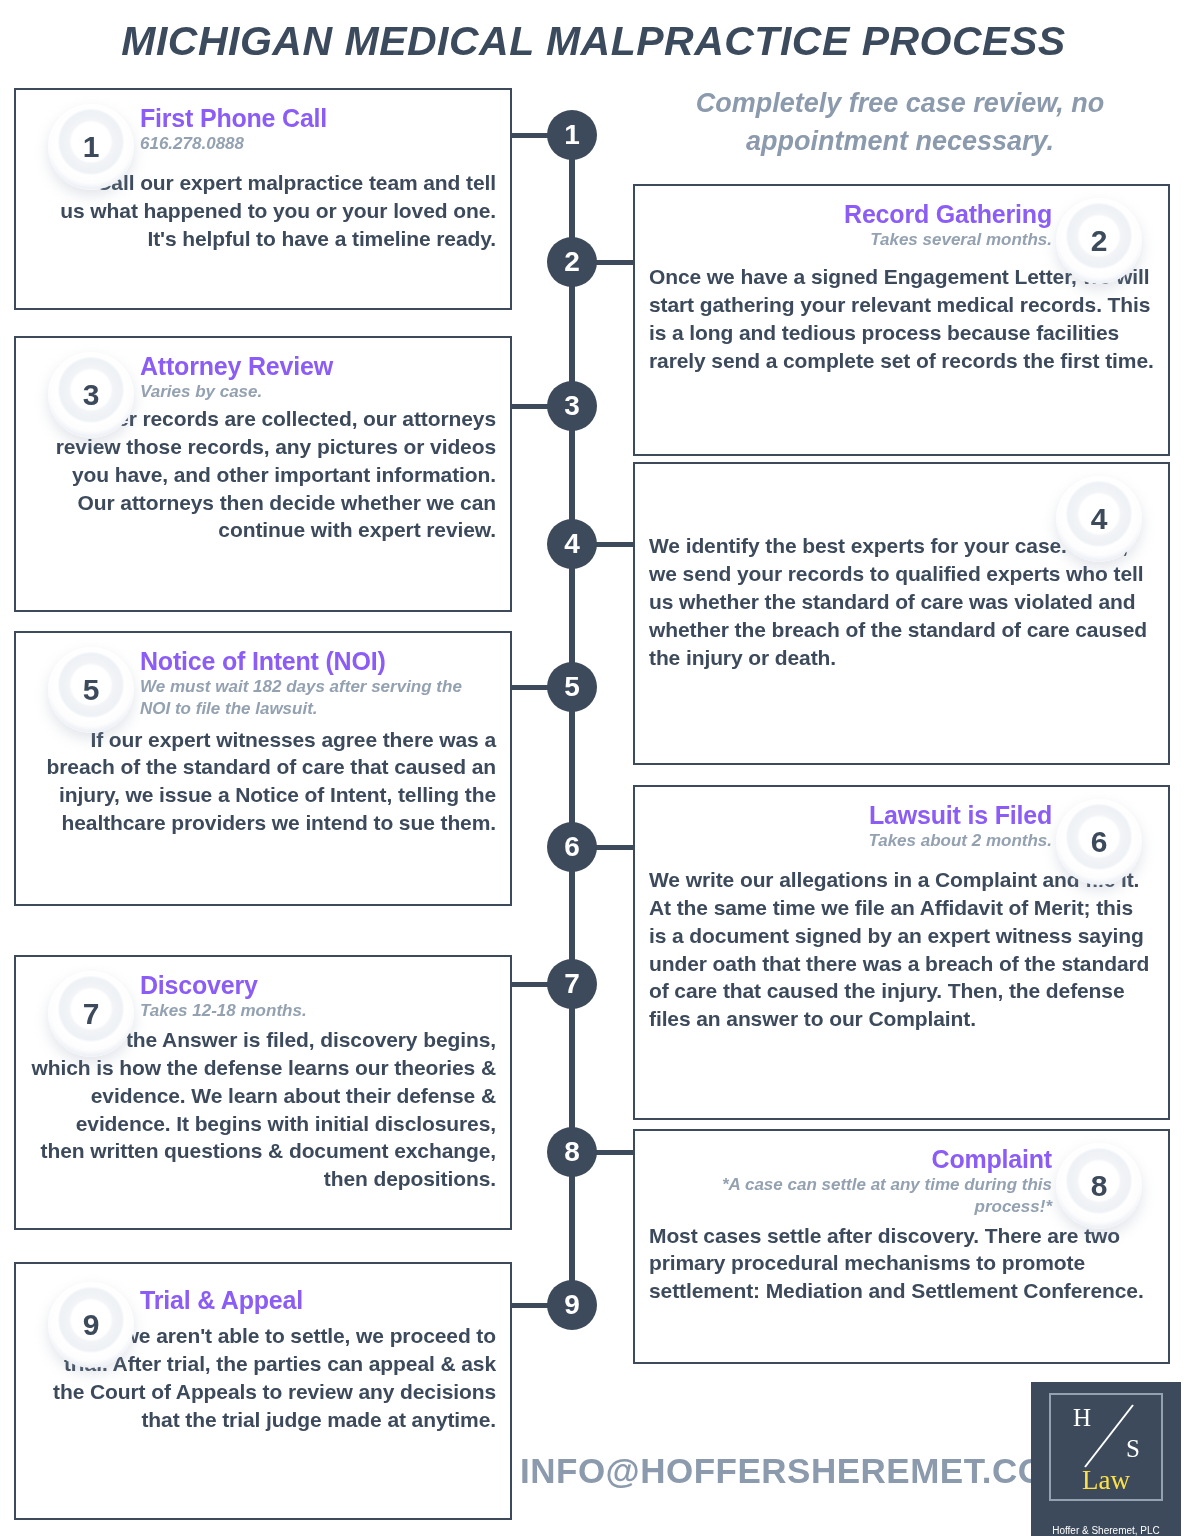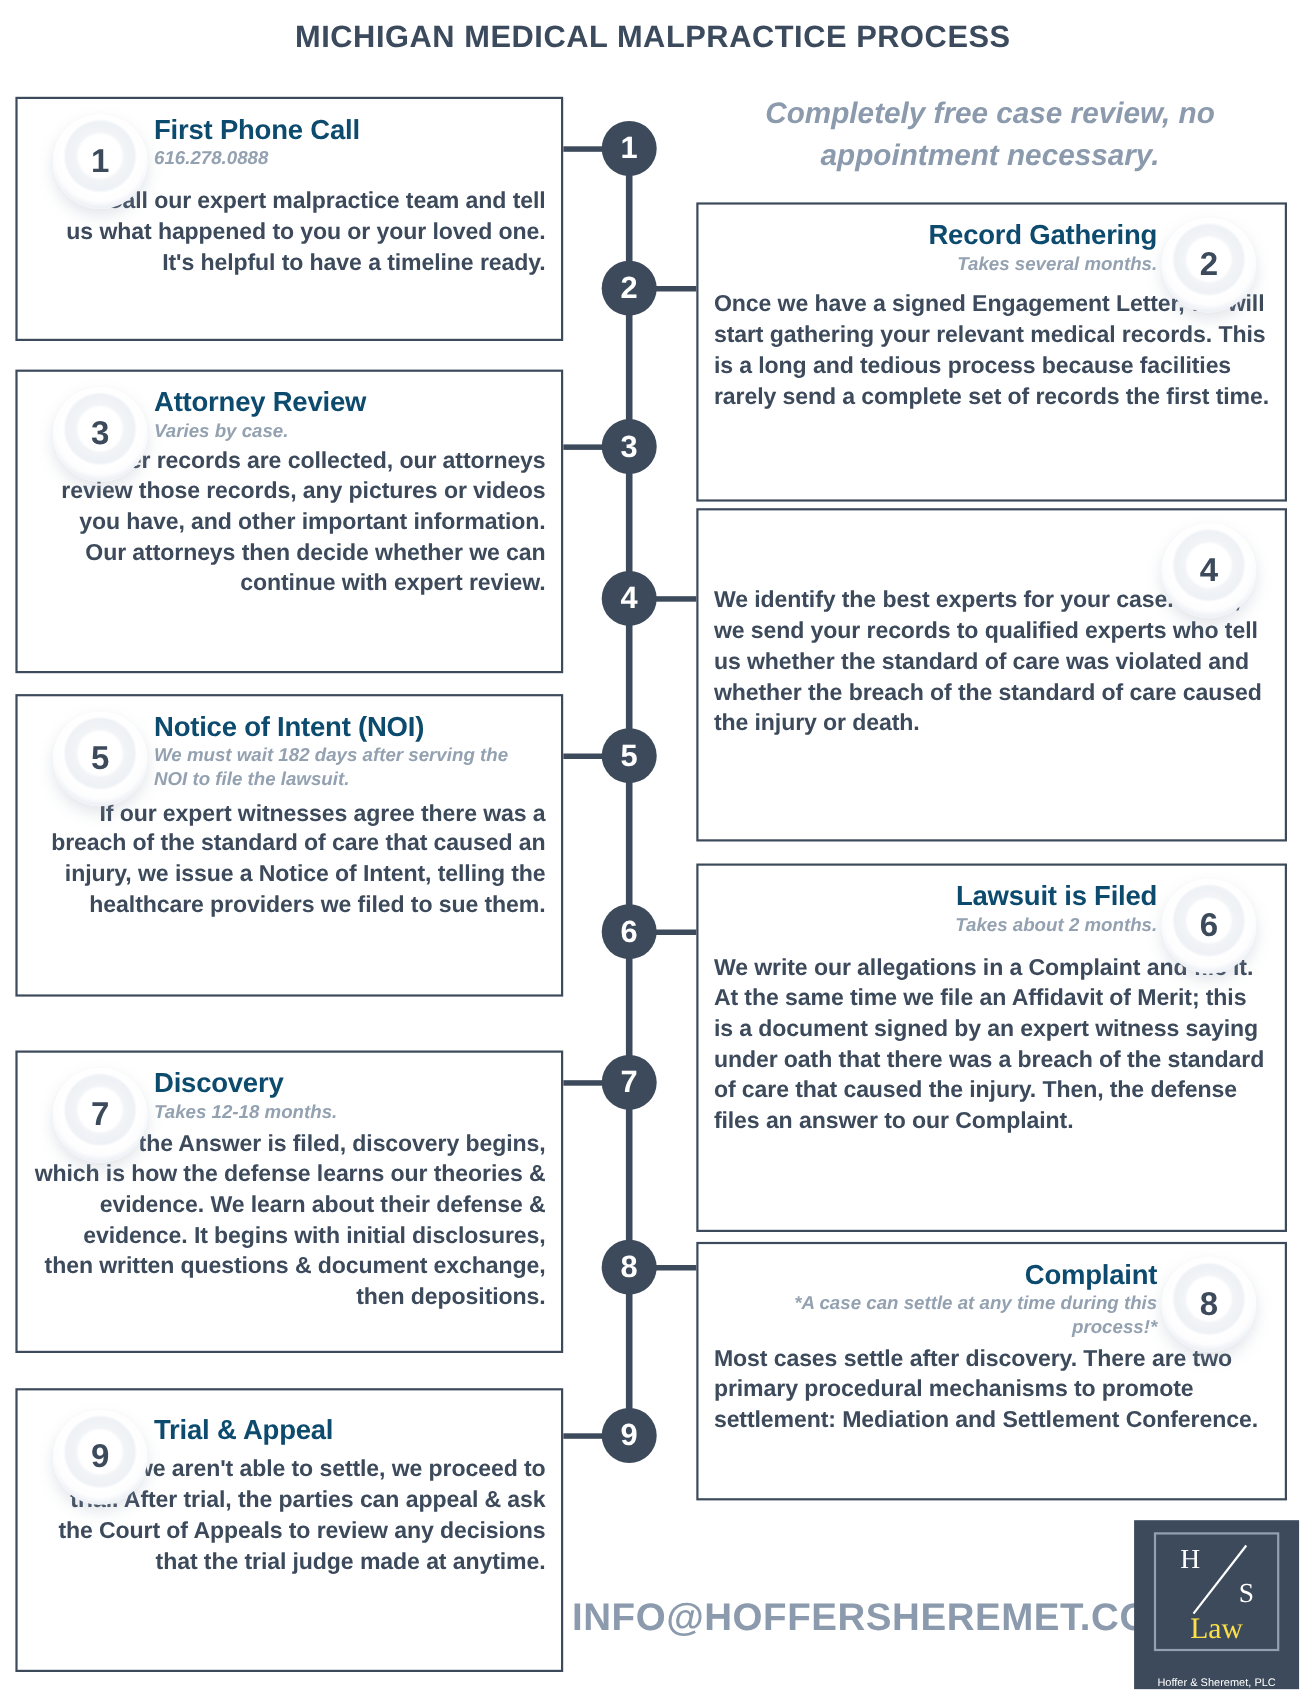"MICHIGAN MEDICAL MALPRACTICE PROCESS" #title { font-size: 28px -> 41px; font-style: none -> italic }
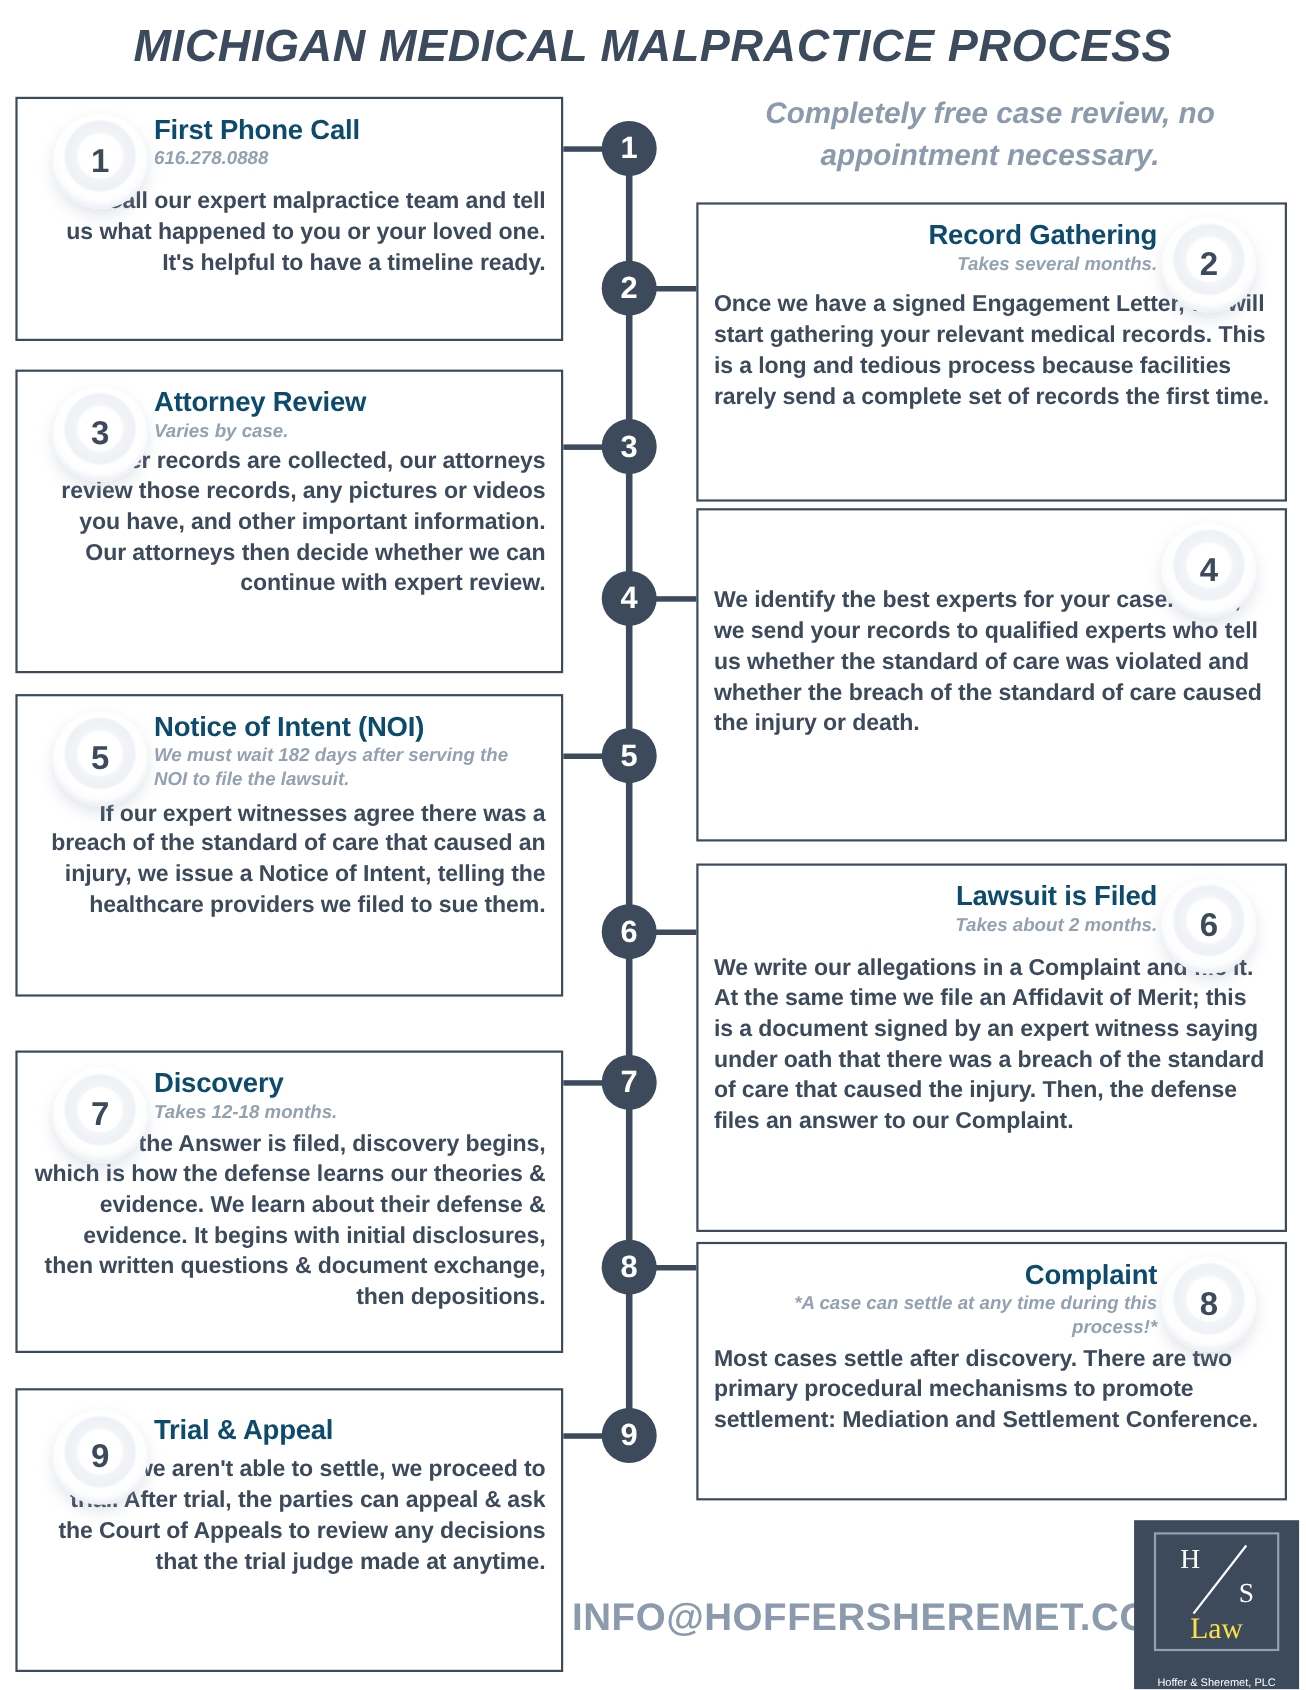"First Phone Call" .step-title { color: #0c4a6e -> #8b5cf6 }
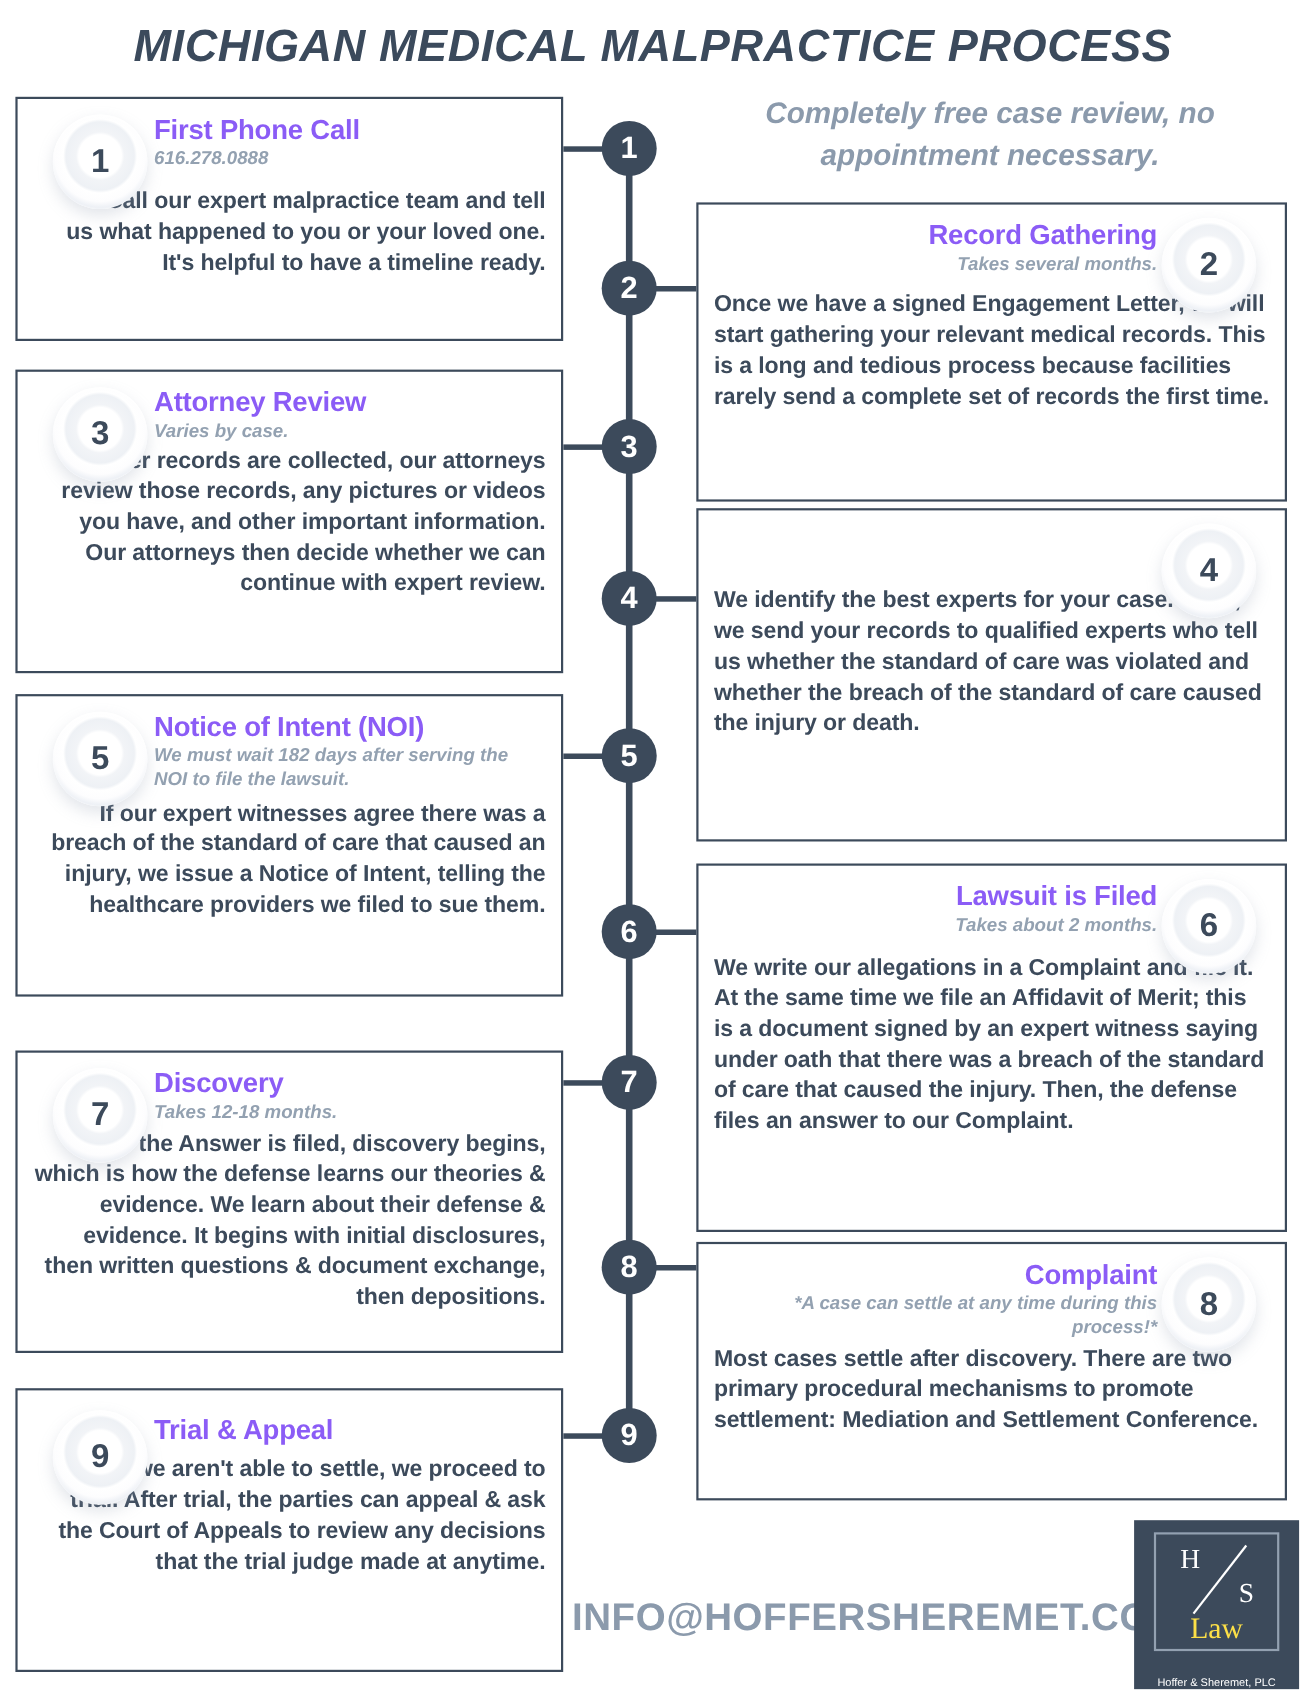"If our expert witnesses agree" div.step-body { text: filed -> intend }
